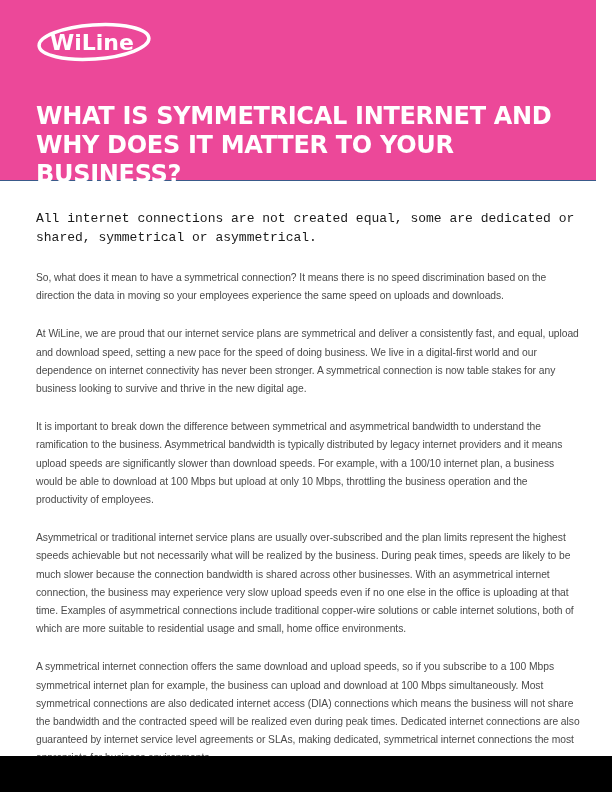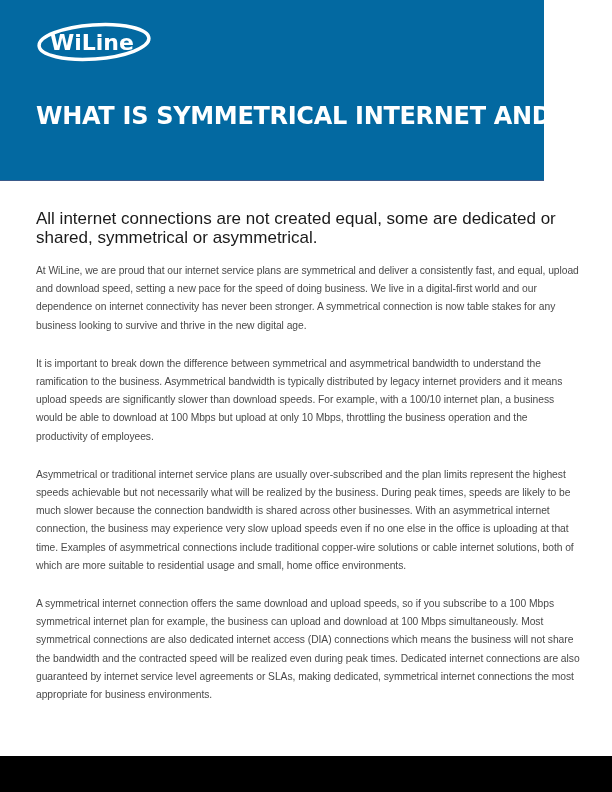"WiLine" .header { background: #0369a1 -> #ec4899; width: 544px -> 596px }
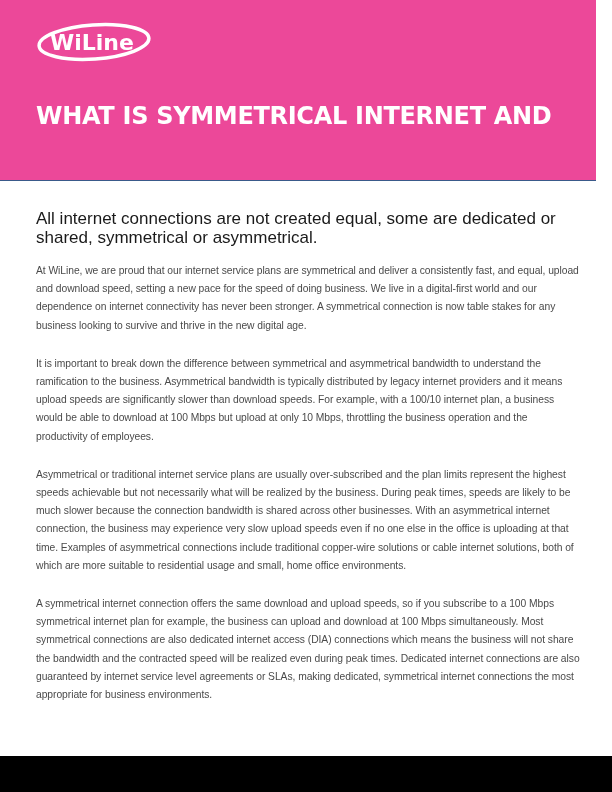"WHY DOES IT MATTER TO" span { html: none -> <span>WHY DOES IT MATTER TO YOUR BUSINESS?</span> }
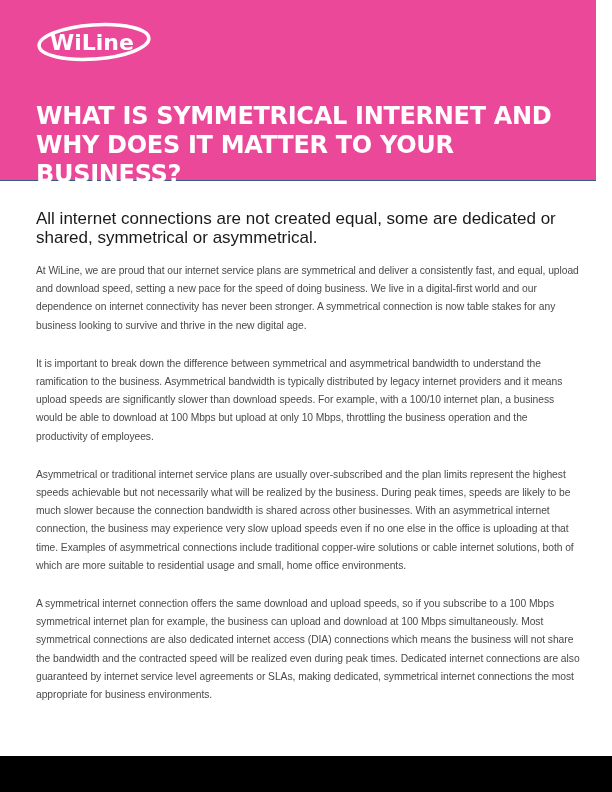"All internet connections are not" .subhead { font-family: Liberation Sans, sans-serif -> Liberation Mono, monospace; font-size: 17px -> 13px; margin: 0 0 15px 0 -> 0 0 22px 0 }
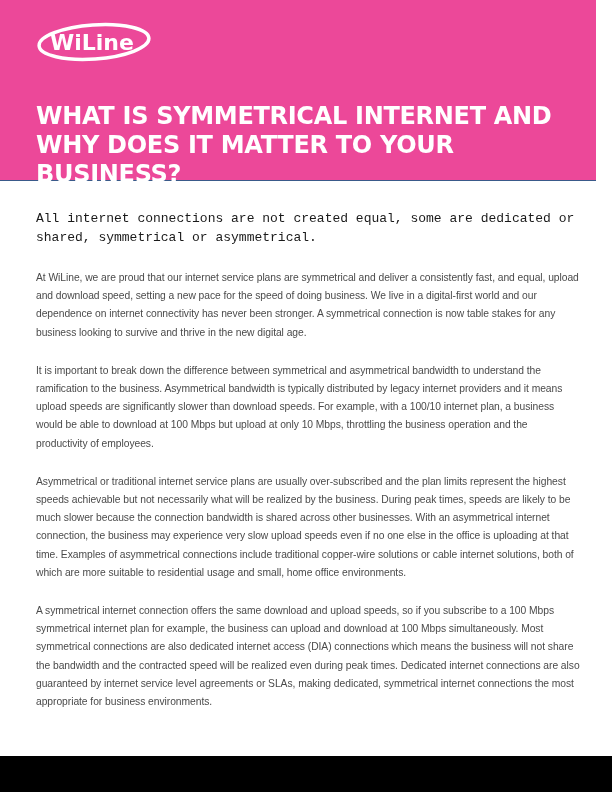"So, what does it mean" p.para { html: none -> <p>So, what does it mean to have a symmetrical connection? It means there is no speed discrimination based on the direction the data in moving so your employees experience the same speed on uploads and downloads.</p> }
